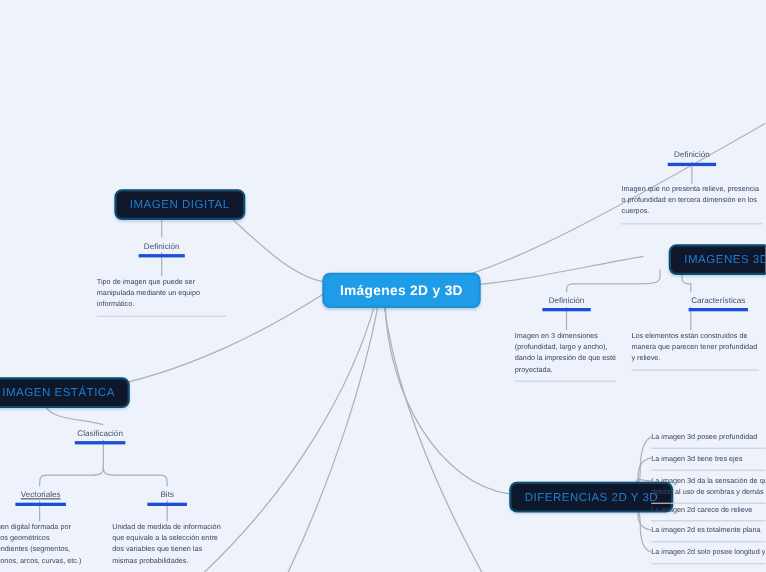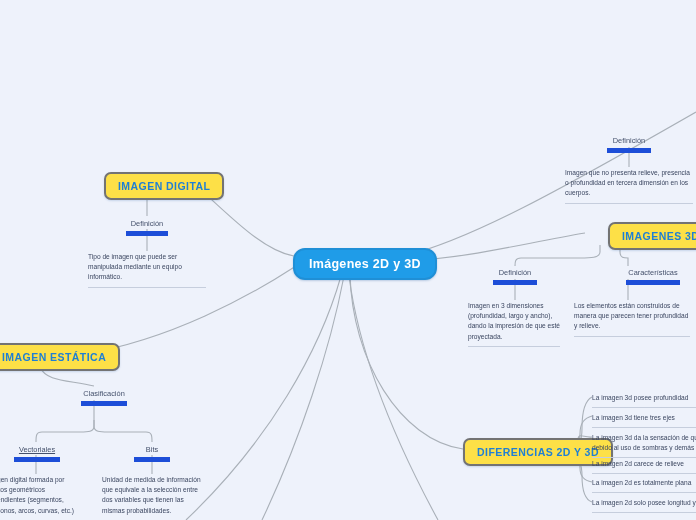"Definición" .sub-label { border-bottom: 5px solid #1d4ed8 -> 3px solid #1d4ed8 }
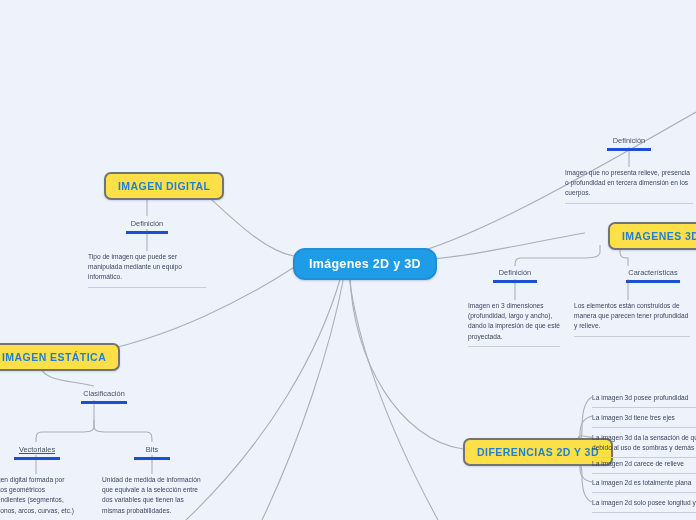"IMAGEN DIGITAL" .topic-node { background: #fde047 -> #0f172a; border: 2px solid #737373 -> 2px solid #0c4a6e; font-weight: bold -> normal }
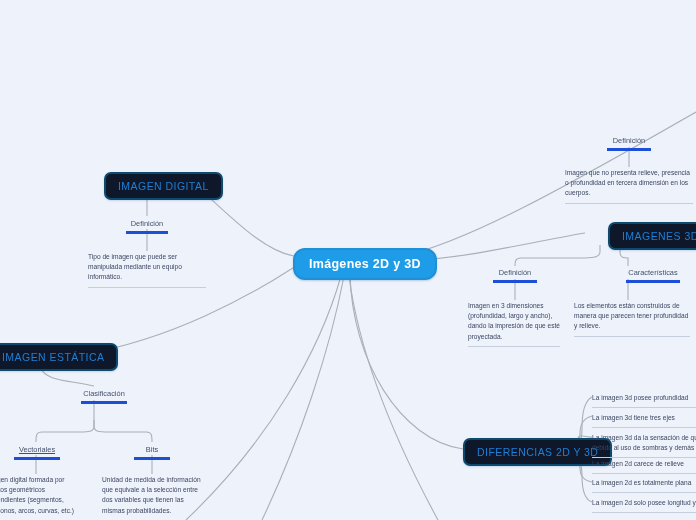"Imágenes 2D y 3D" div.root-node { border-radius: 12px -> none }
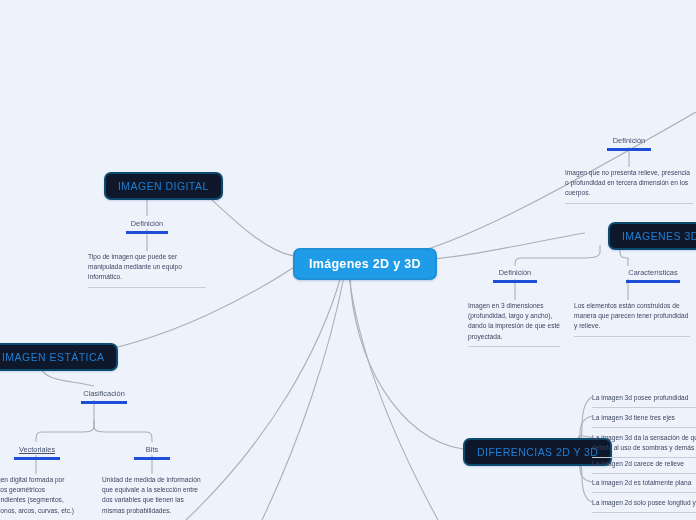"Clasificación" div.sub-label { left: 81px -> 68px }
